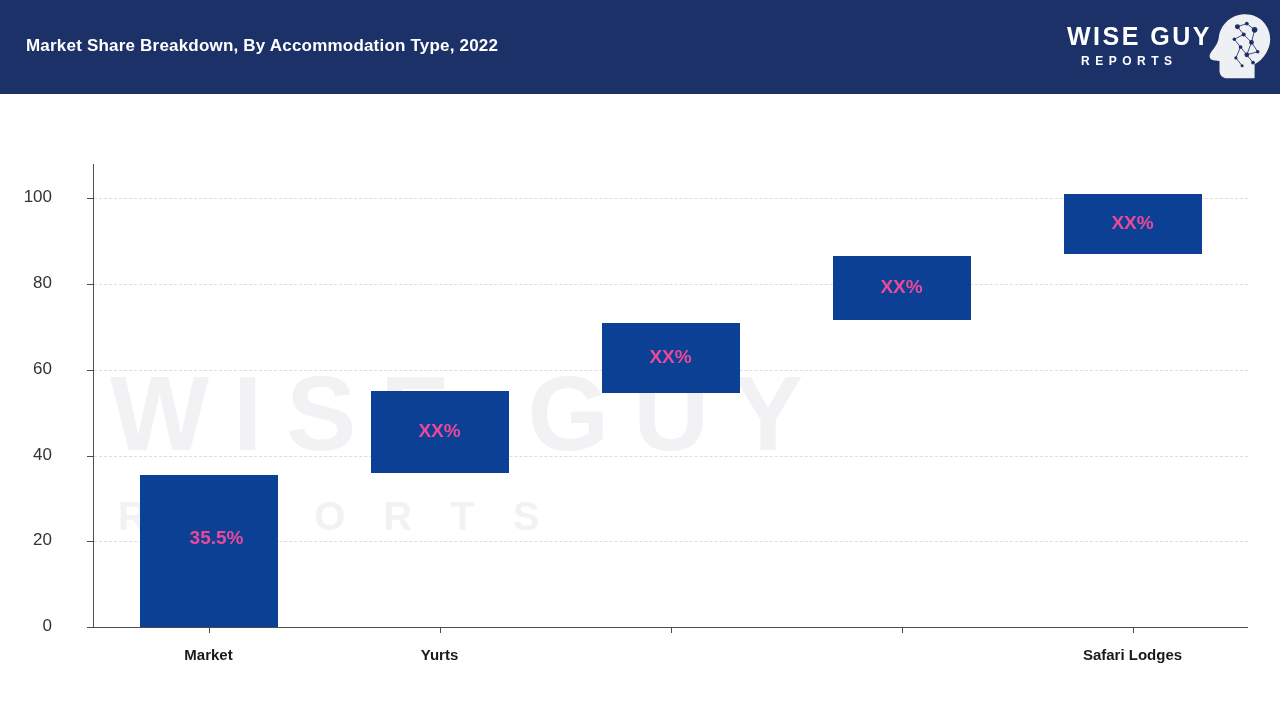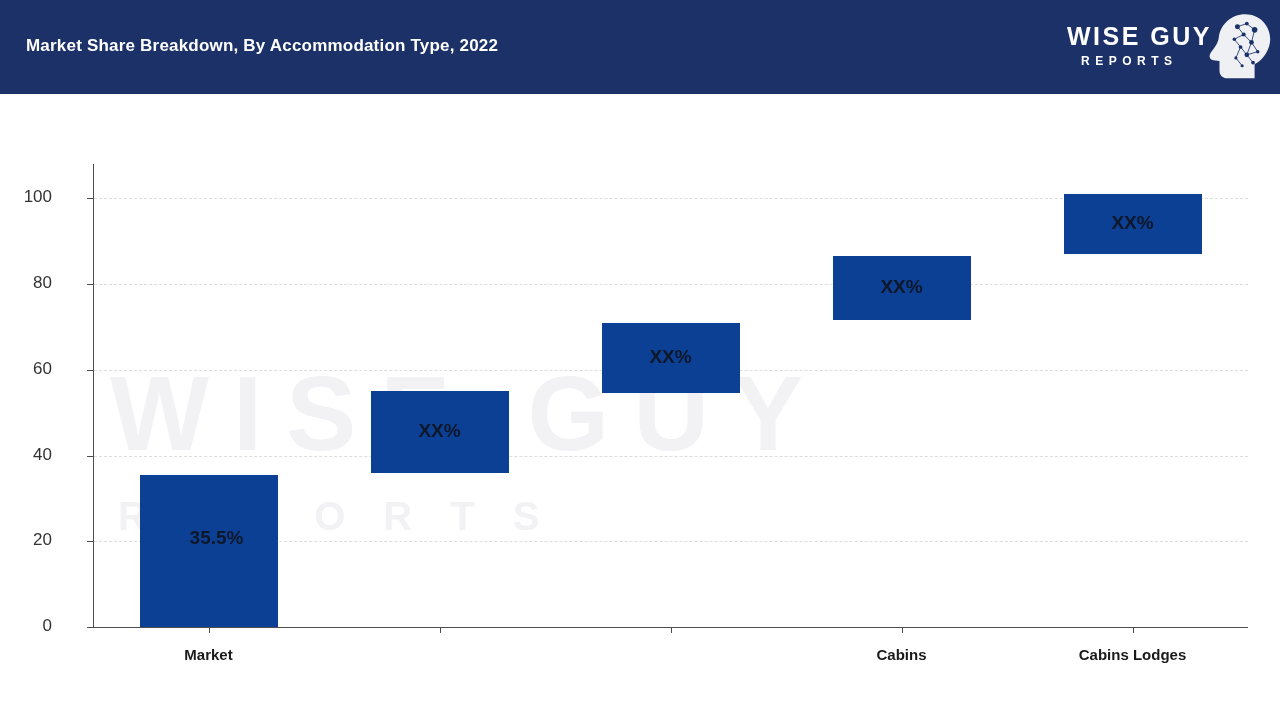"XX%" .bar-label { color: #0f172a -> #ec4899 }
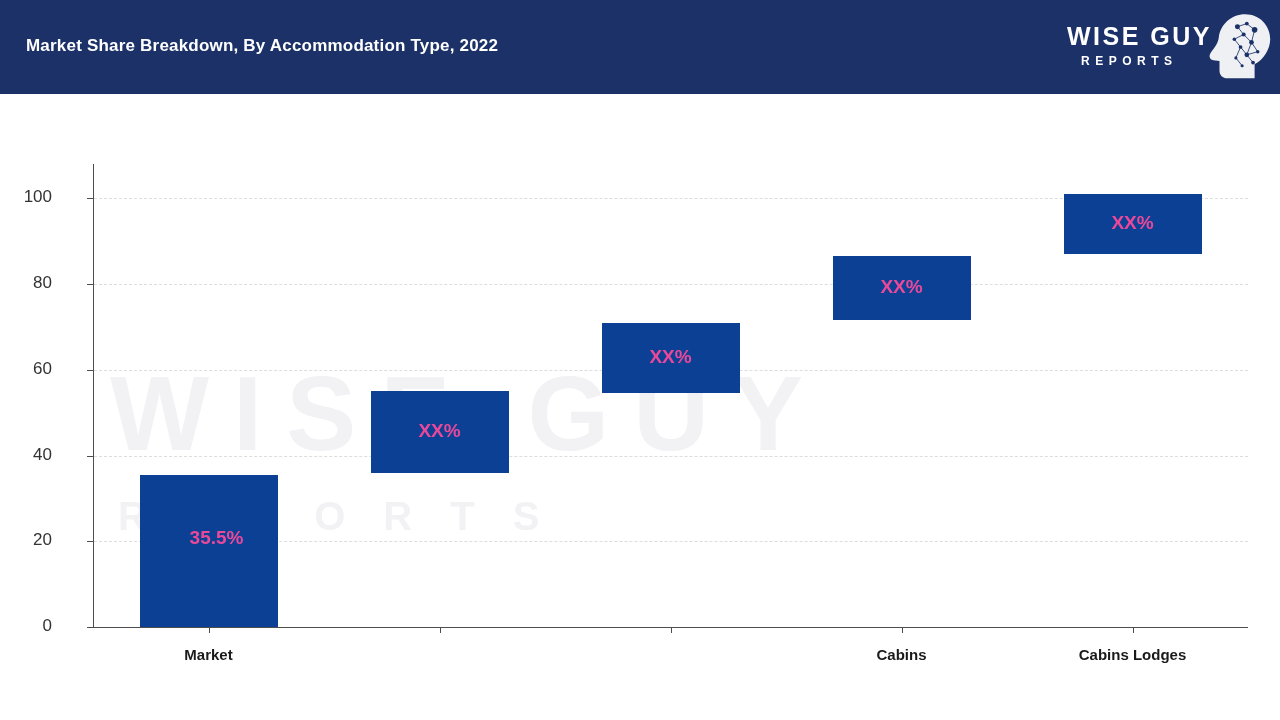"Yurts" div.cat-label { html: none -> <div>Yurts</div> }
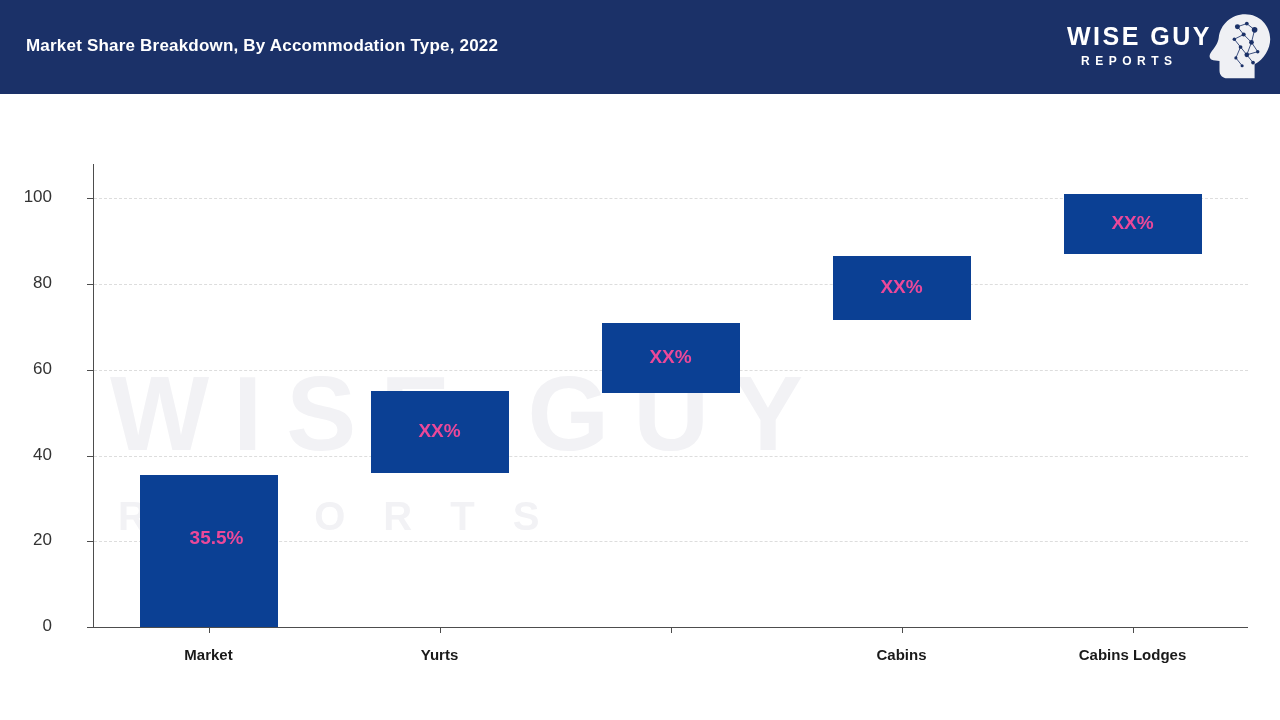"Cabins" div.cat-label { html: <div>Cabins</div> -> none }
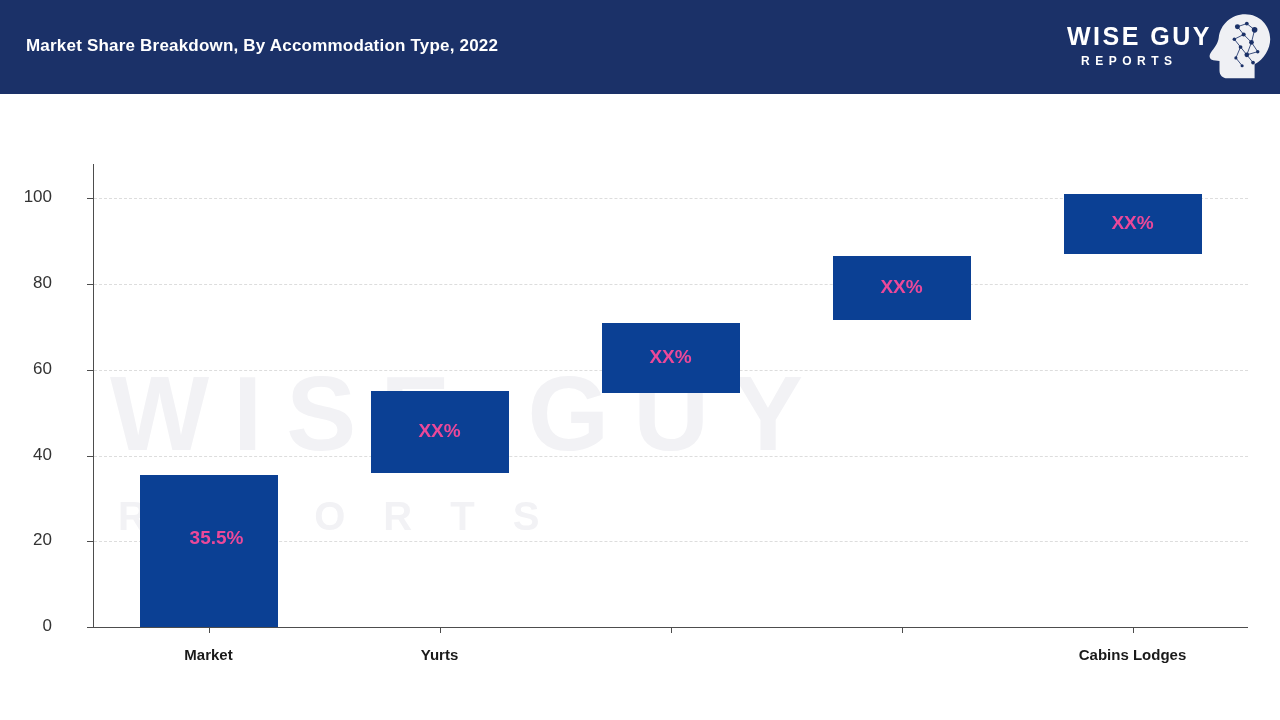"Cabins Lodges" div.cat-label { text: Cabins -> Safari }
